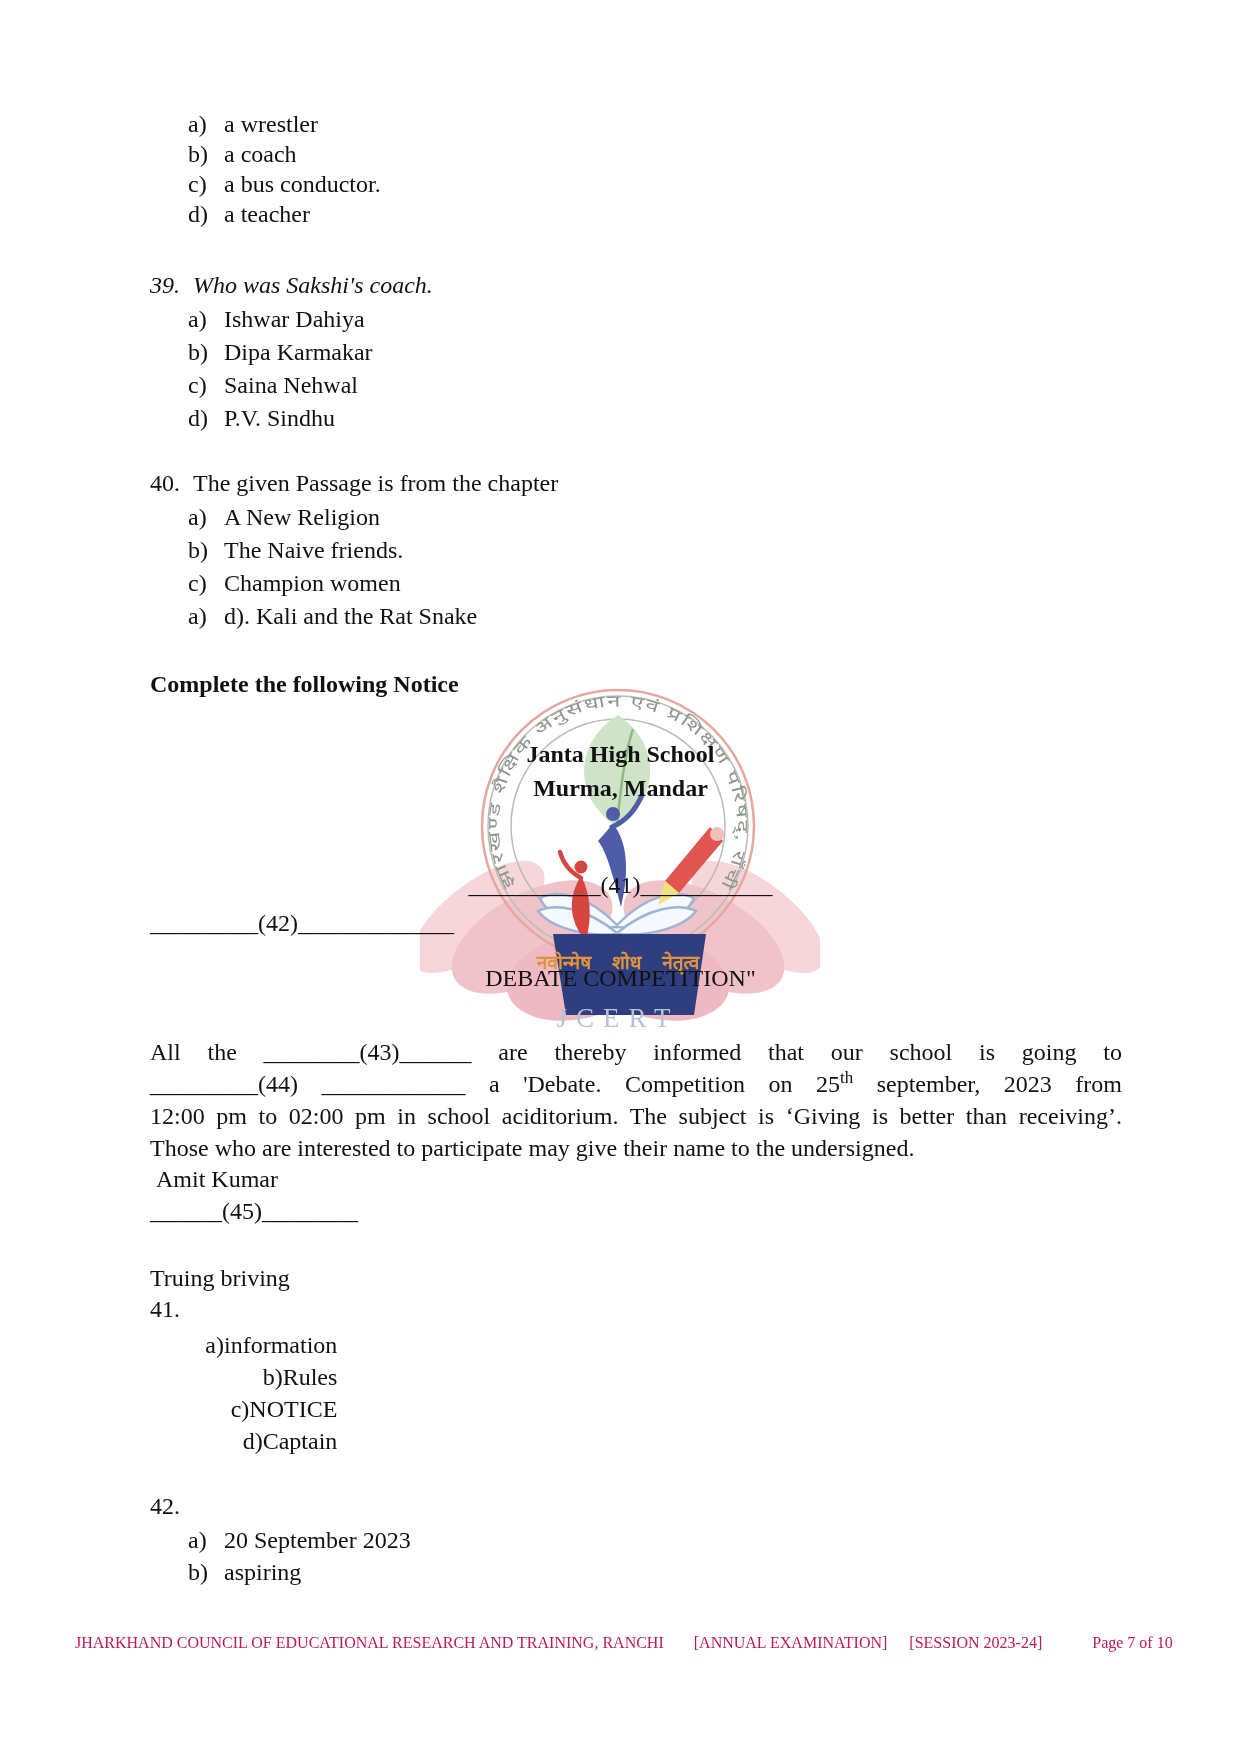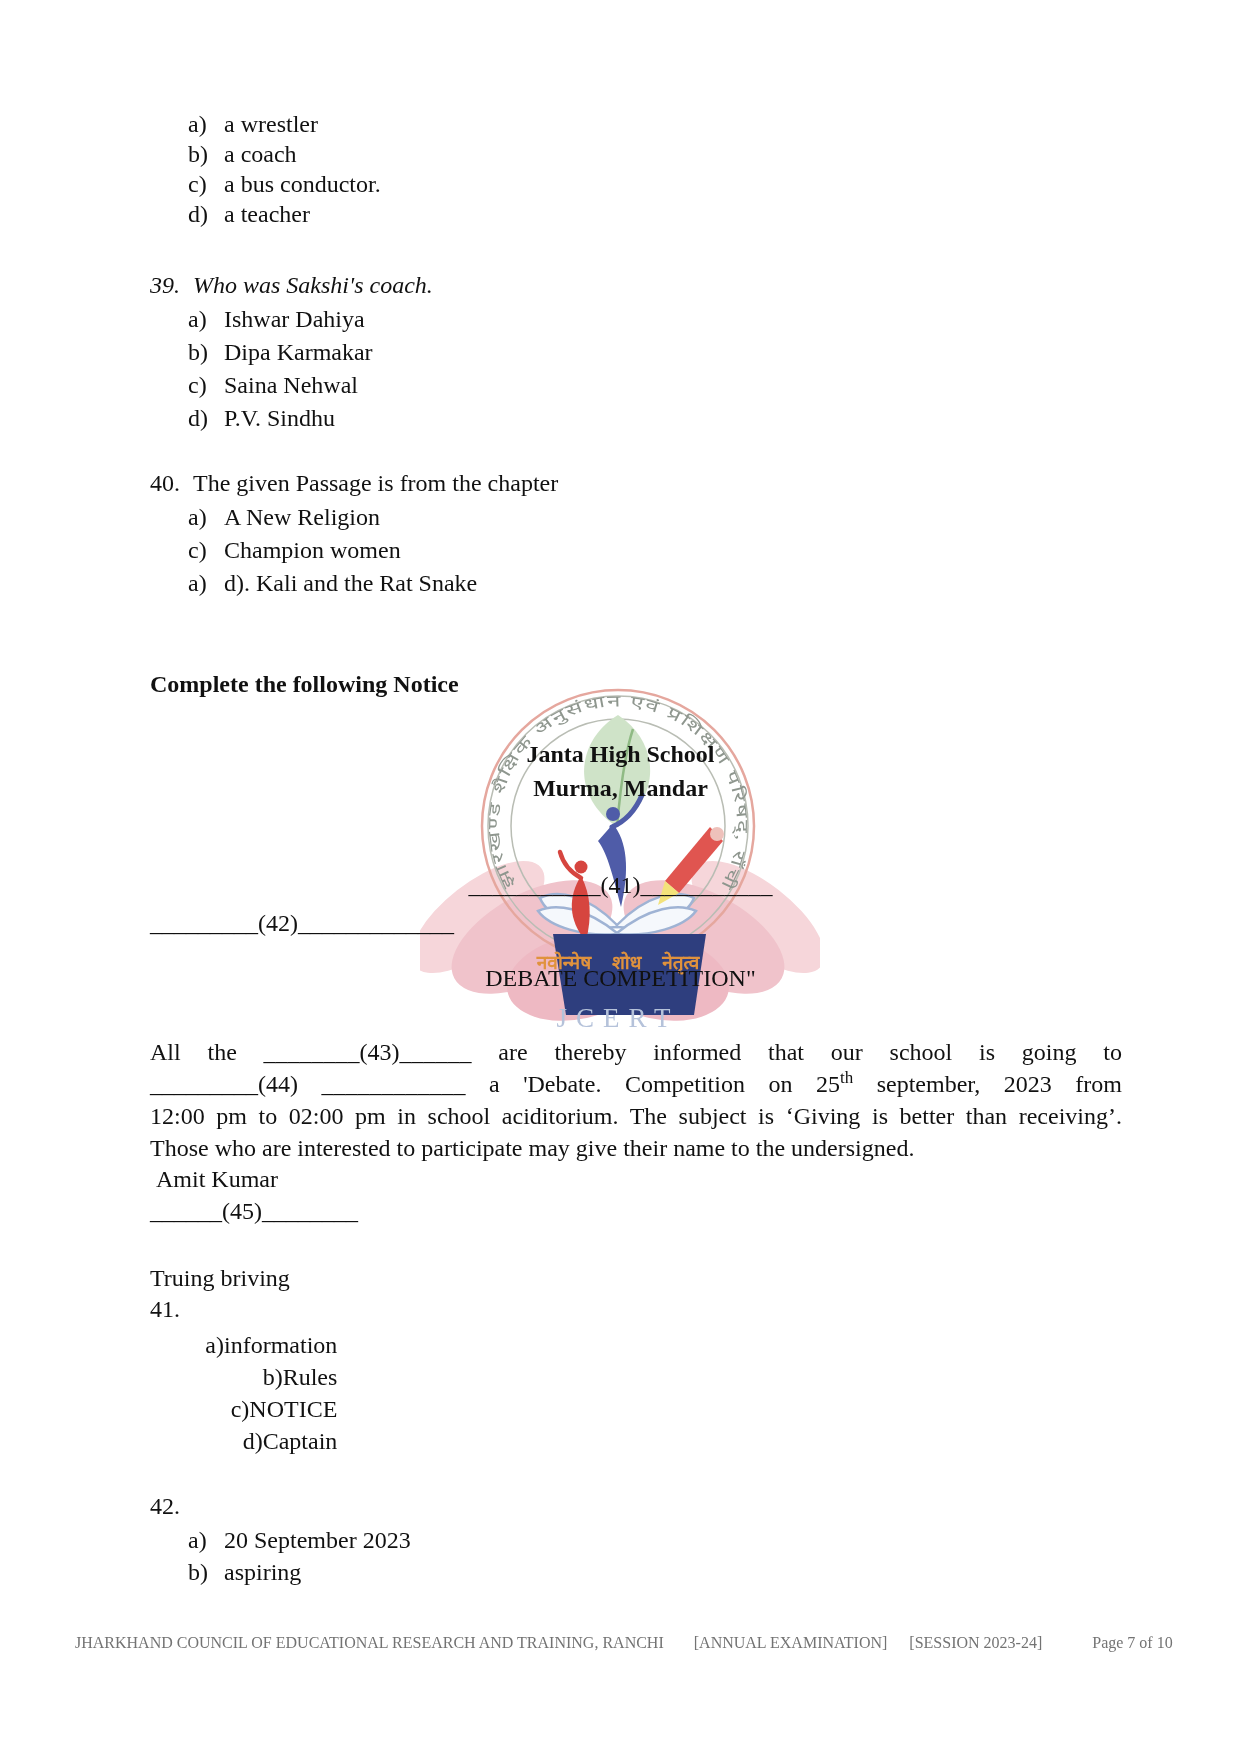"b) The Naive friends." div.orow { html: none -> <div><span>b)</span><span>The Naive friends.</span></div> }
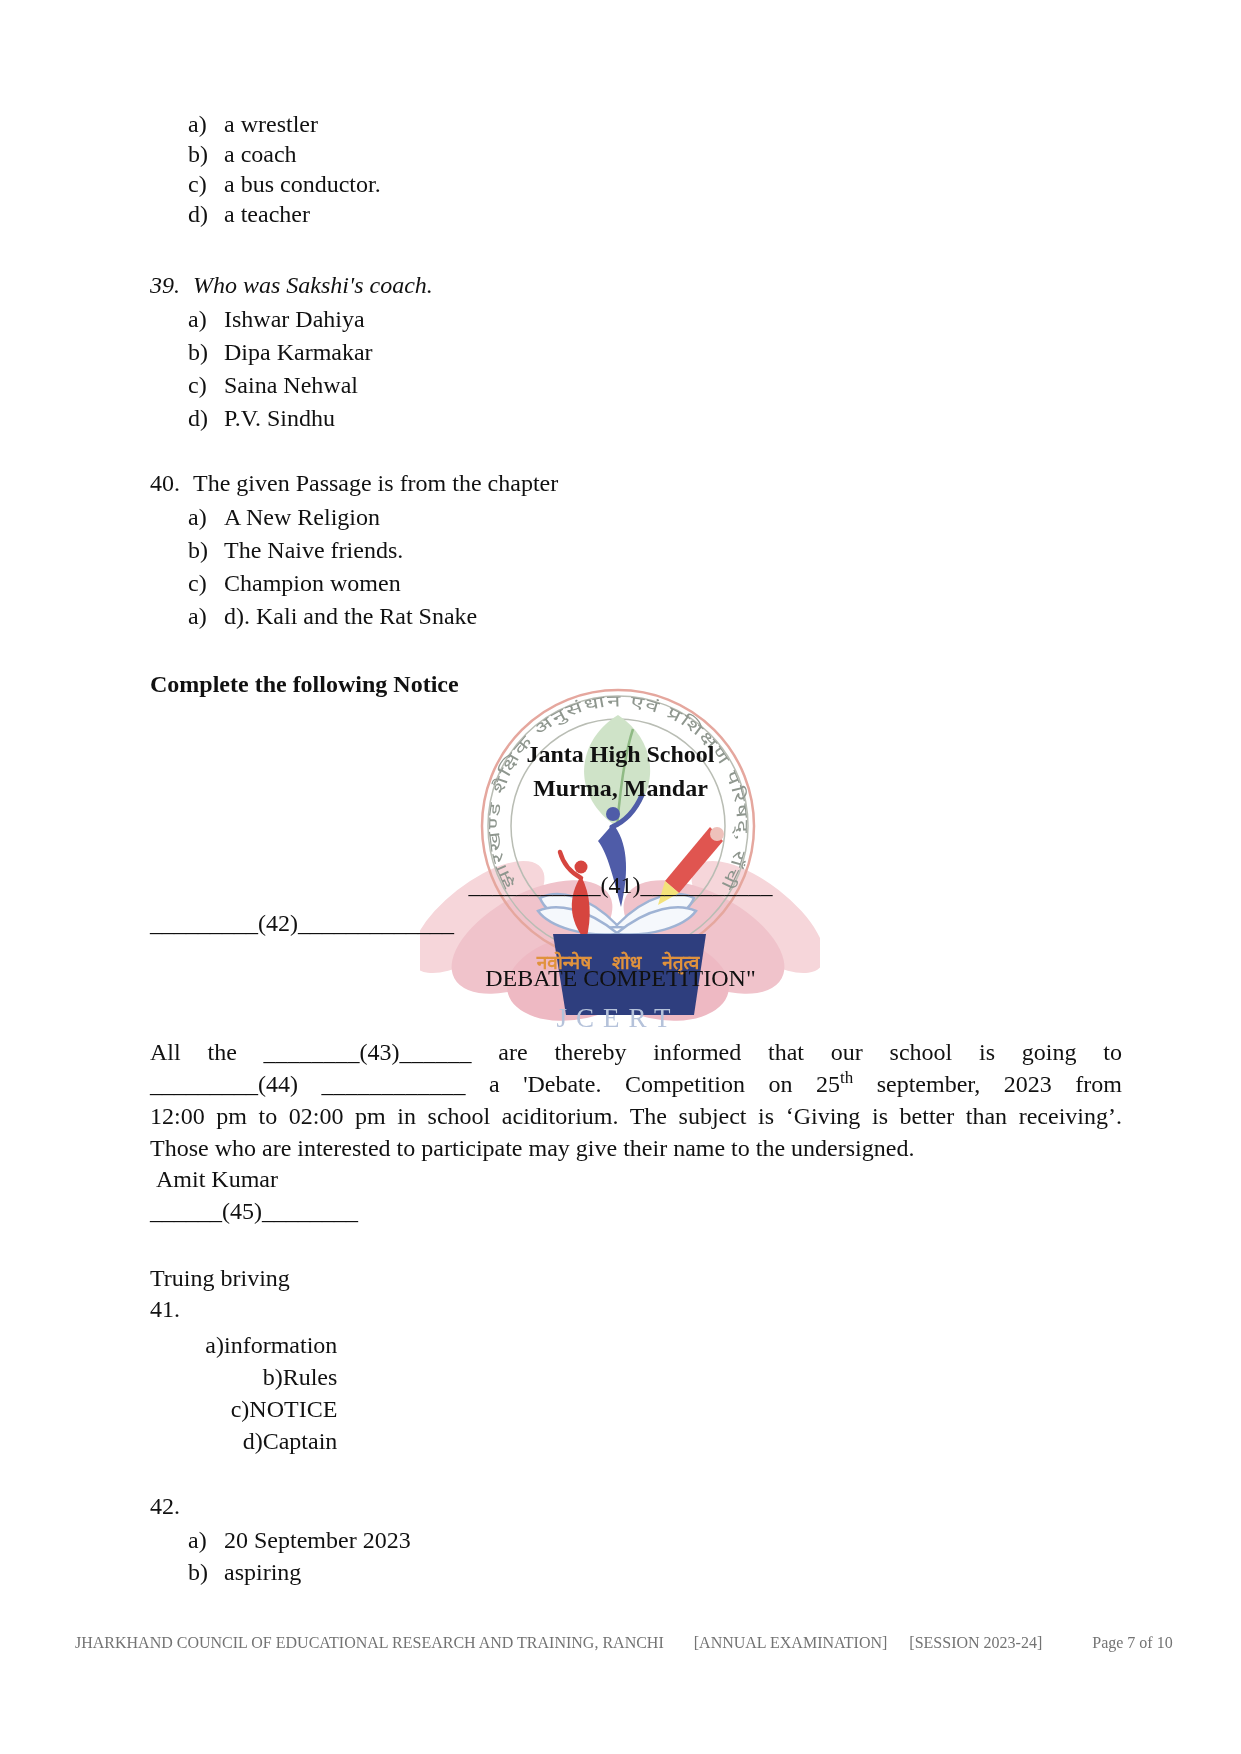"JHARKHAND COUNCIL OF EDUCATIONAL" .footer { color: #737373 -> #be185d }
